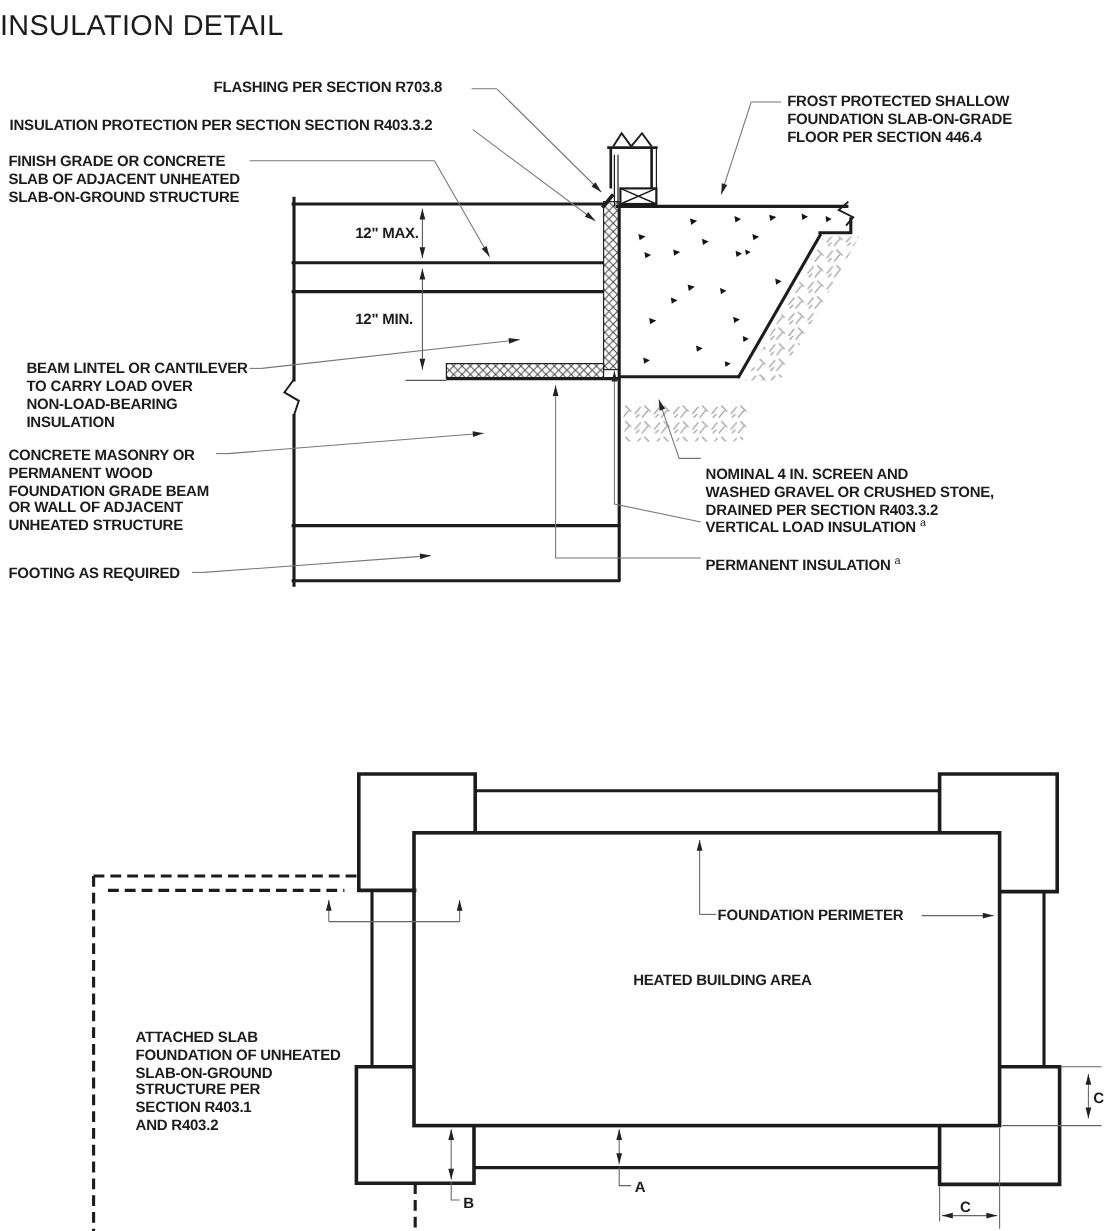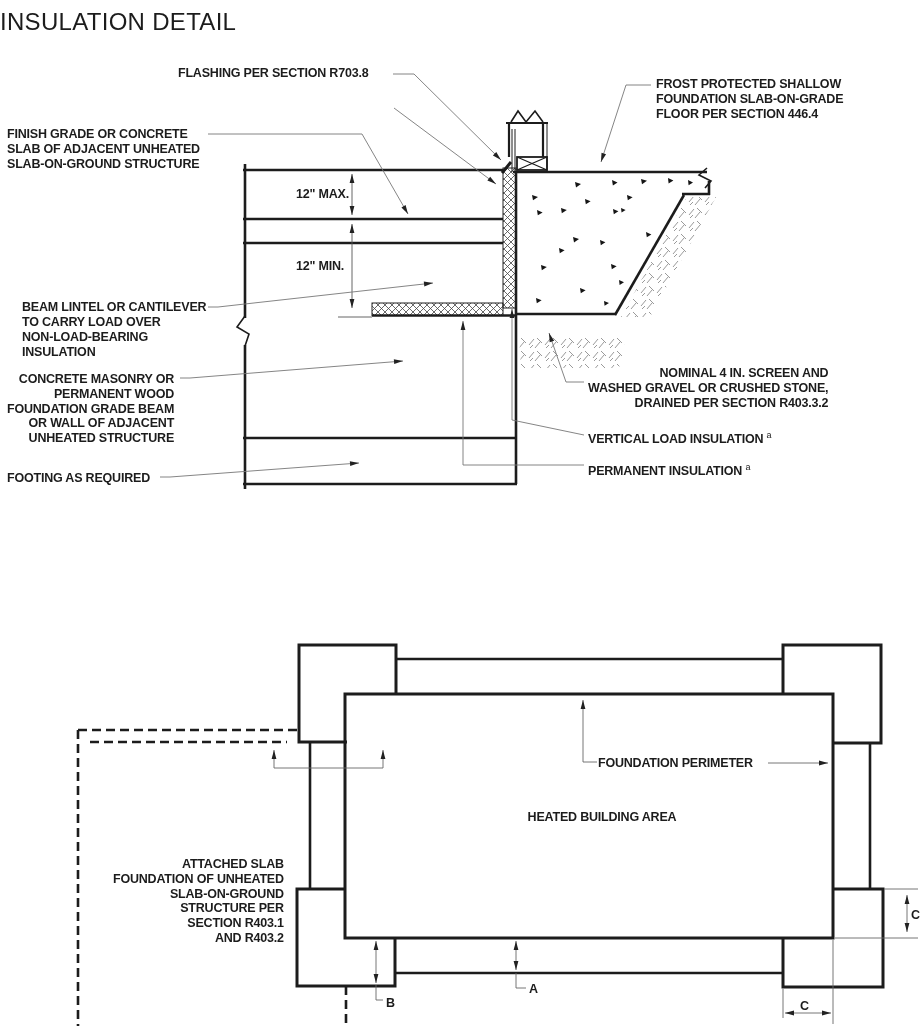"INSULATION PROTECTION PER SECTION" div.lbl { html: none -> <div>INSULATION PROTECTION PER SECTION SECTION R403.3.2</div> }
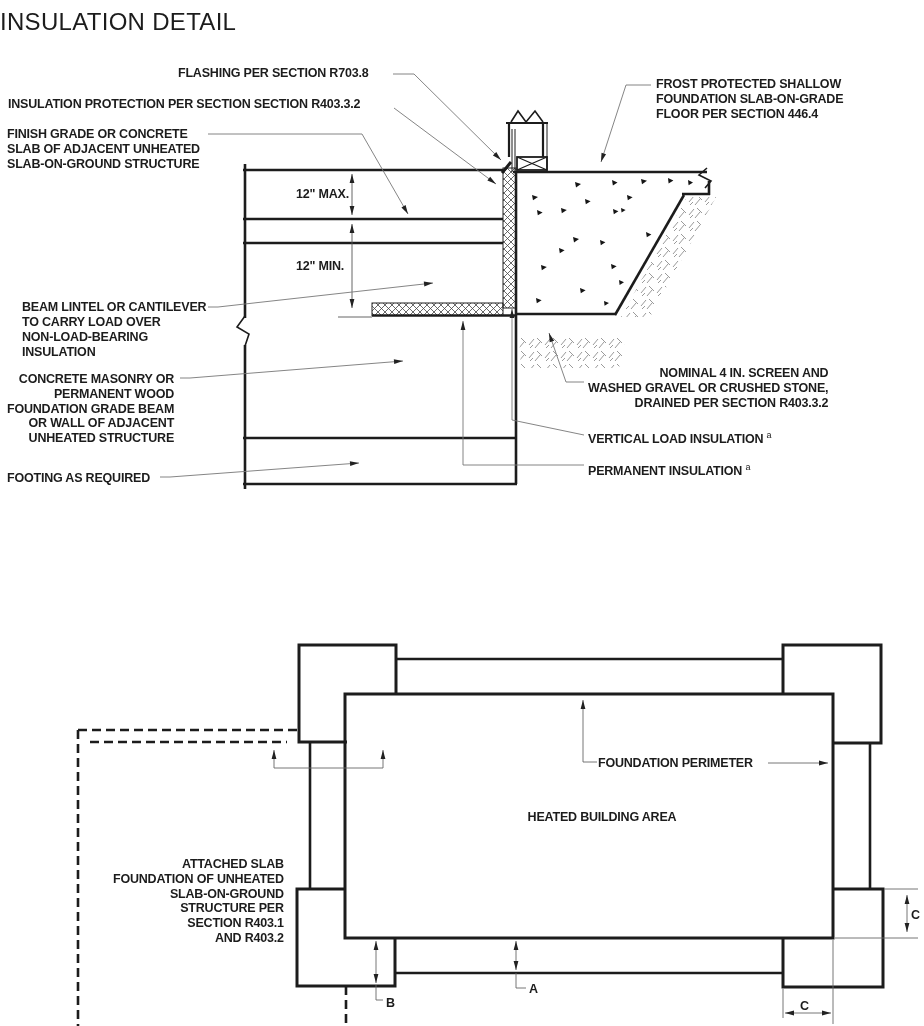"CONCRETE MASONRY OR" .lbl.lh148 { text-align: right -> none }
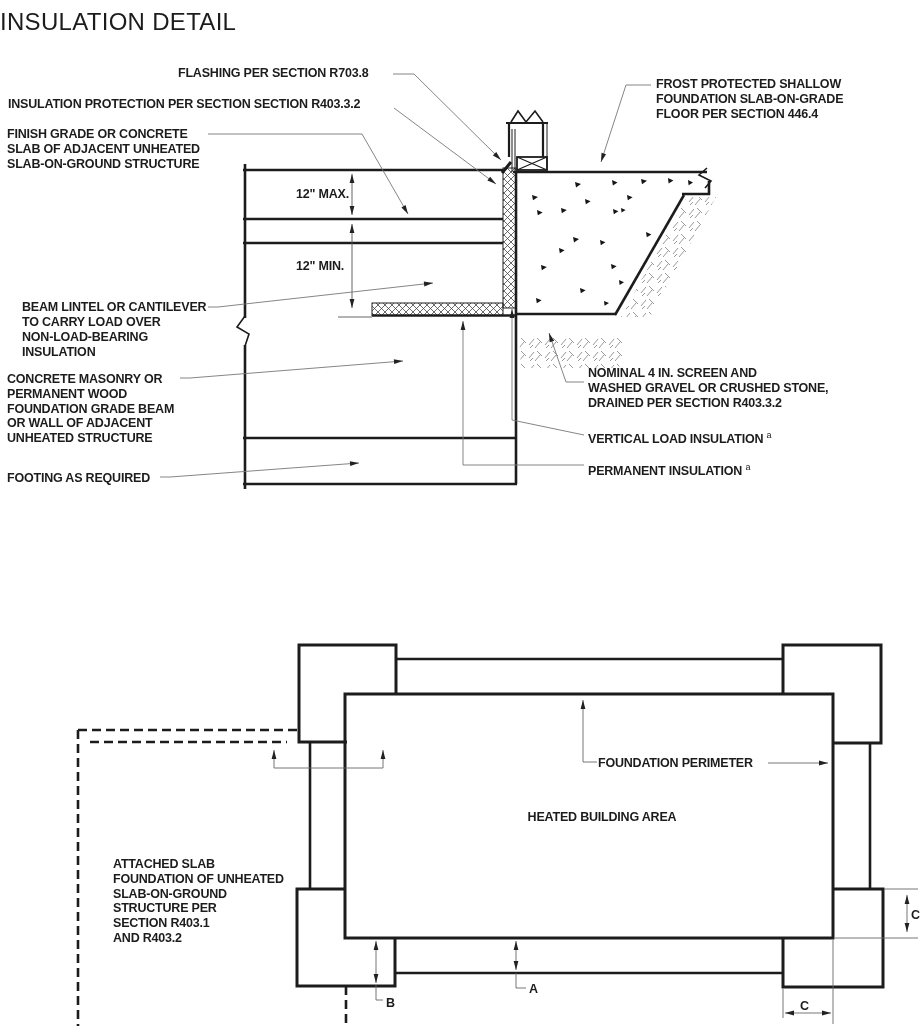"NOMINAL 4 IN. SCREEN AND" div.lbl { top: 355px -> 377px }
